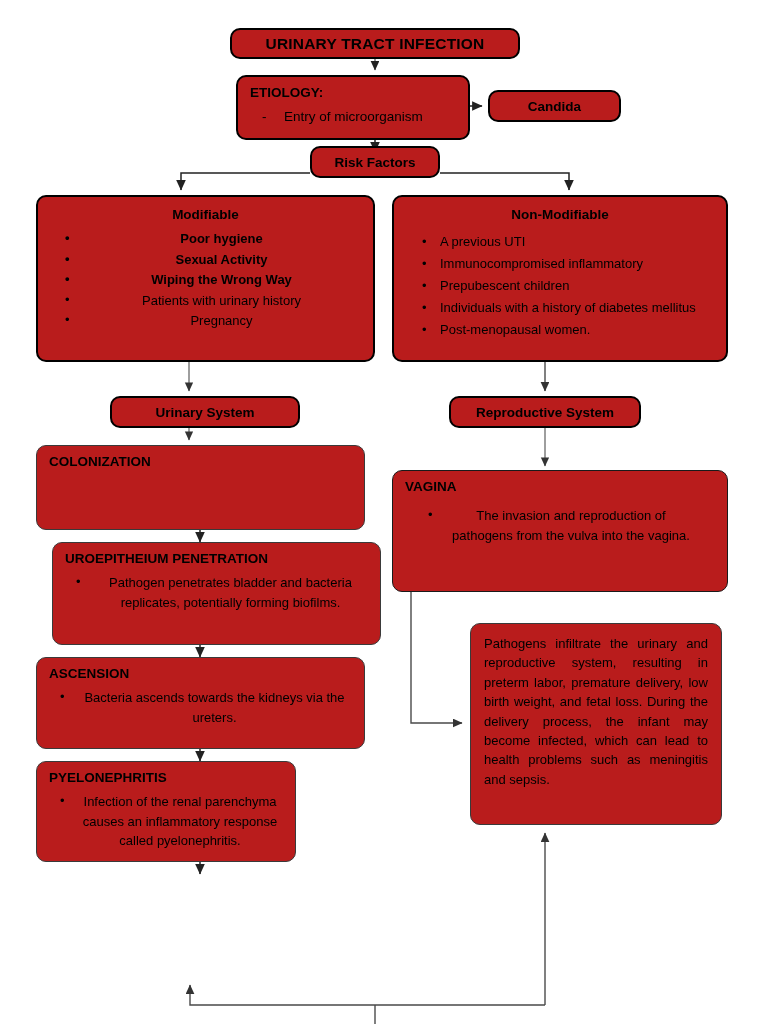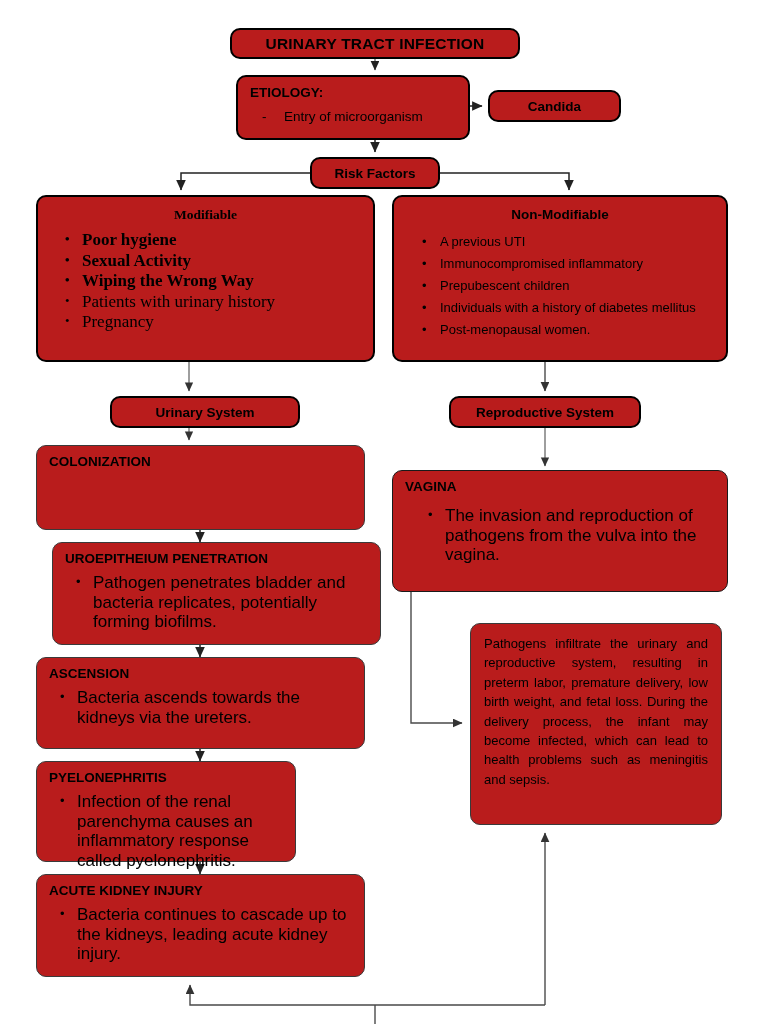"Risk Factors" div.node { top: 157px -> 146px }
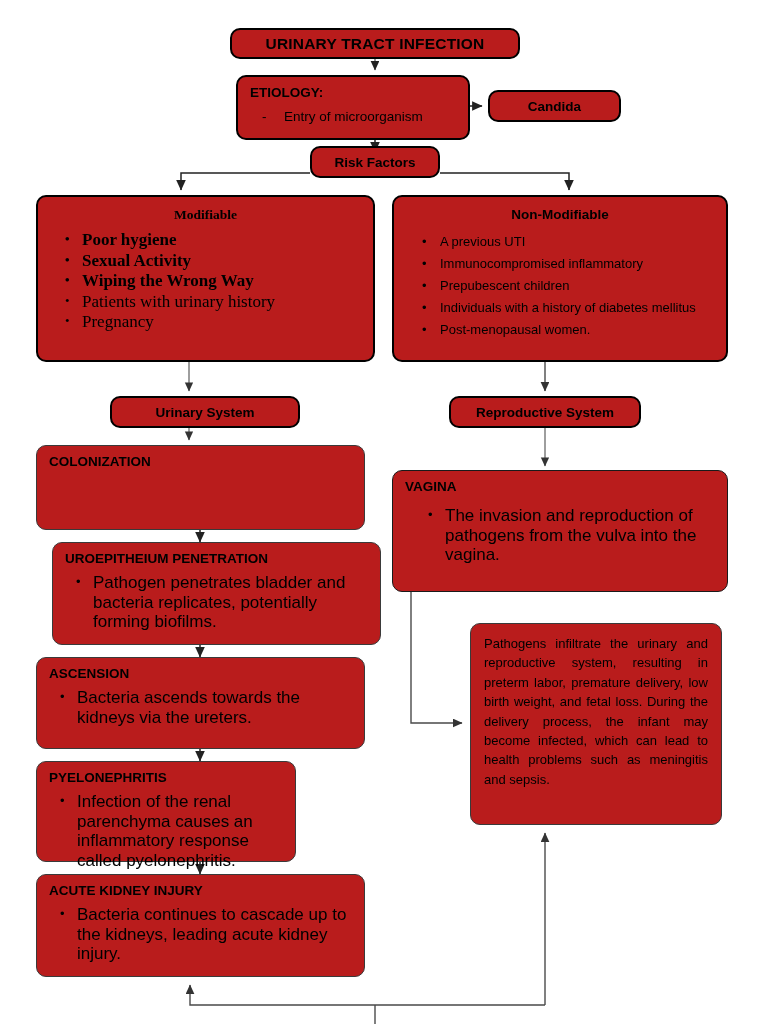"Modifiable" div.node { font-family: Liberation Serif, serif -> none }
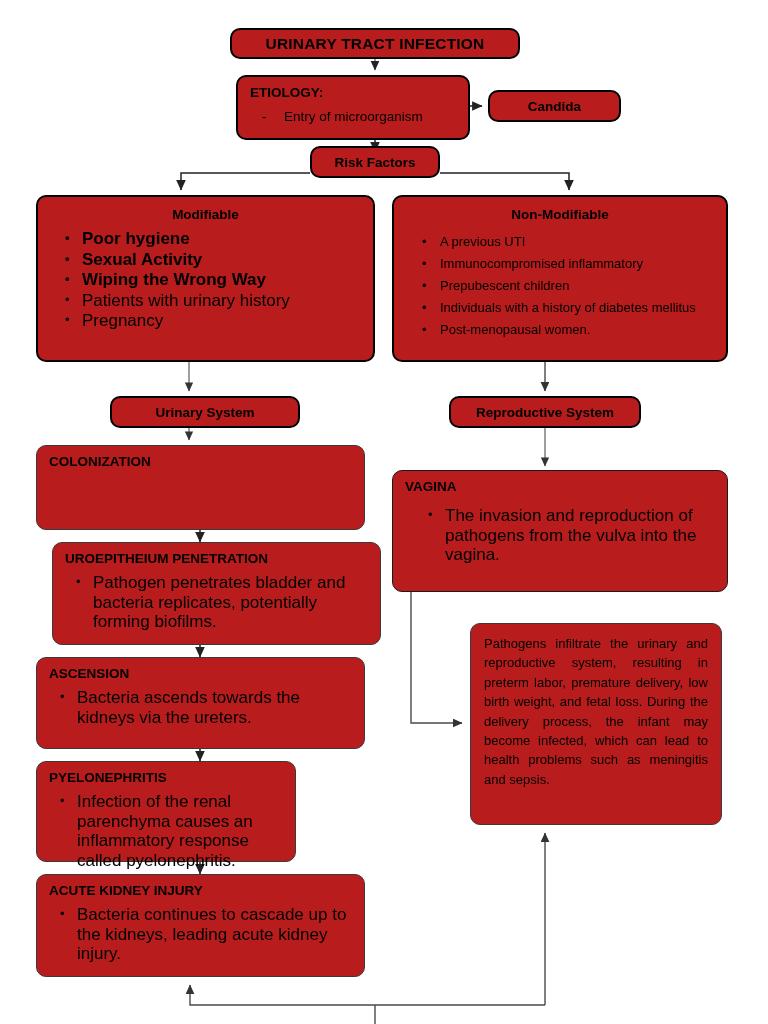"Poor hygiene" ul.blist li { font-size: 17px -> 13px; text-align: none -> center }
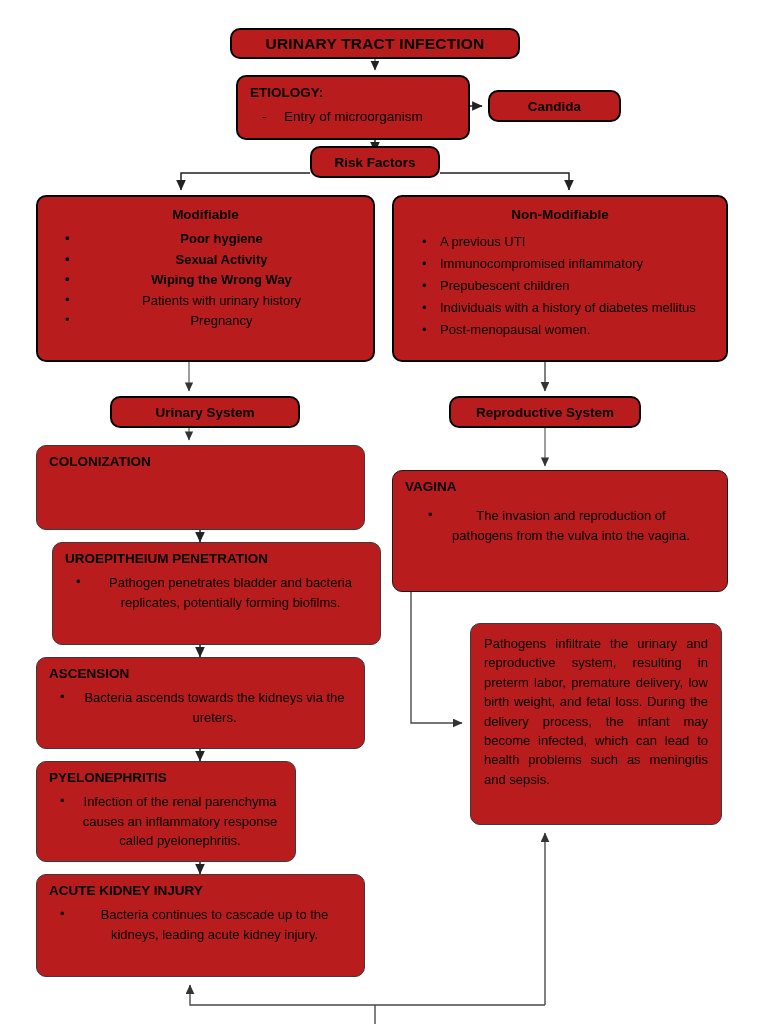"ACUTE KIDNEY INJURY" div.node { html: <div> <div>ACUTE KIDNEY INJURY</div> <ul> <li>Bacteria continues to cascade up to the kidneys, leading acute kidney injury.</li> </ul> </div> -> none }
